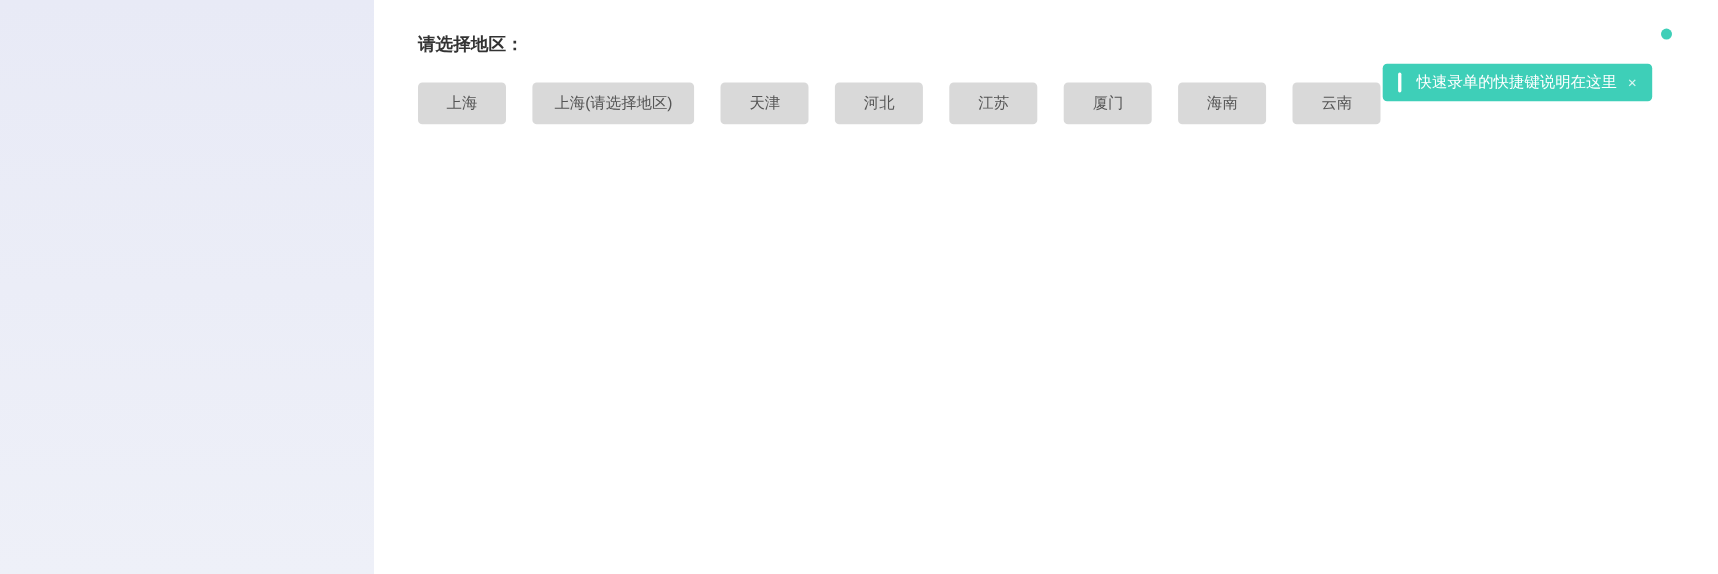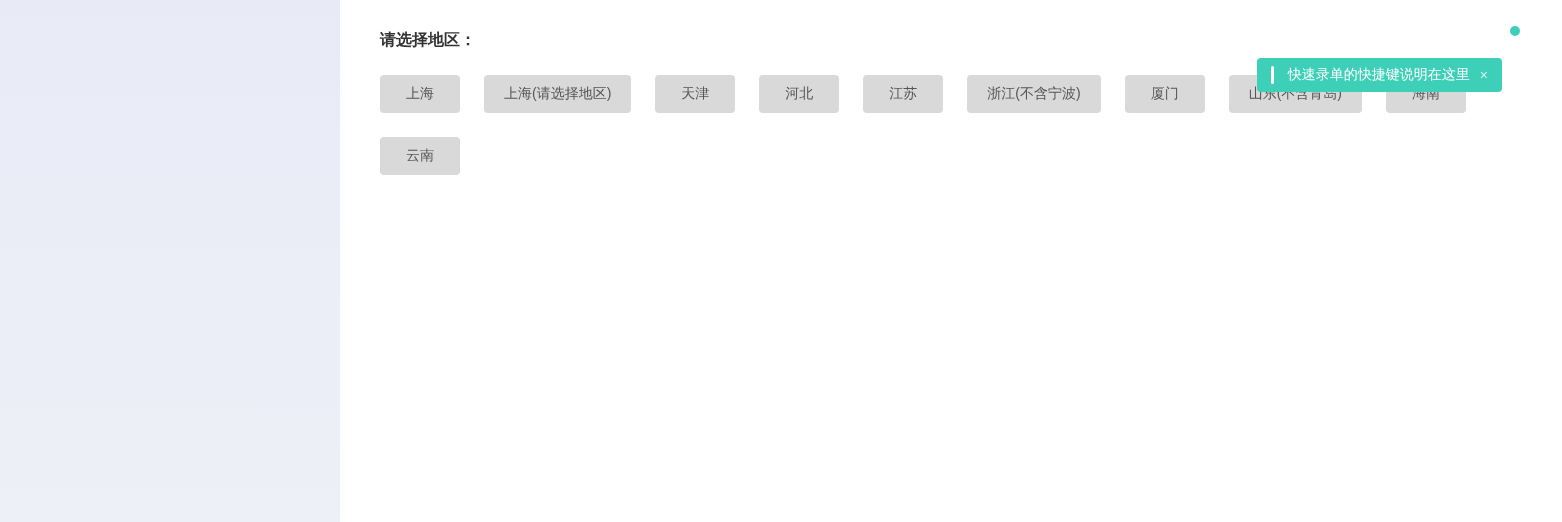"浙江(不含宁波)" button.region-btn { html: <button>浙江(不含宁波)</button> -> none }
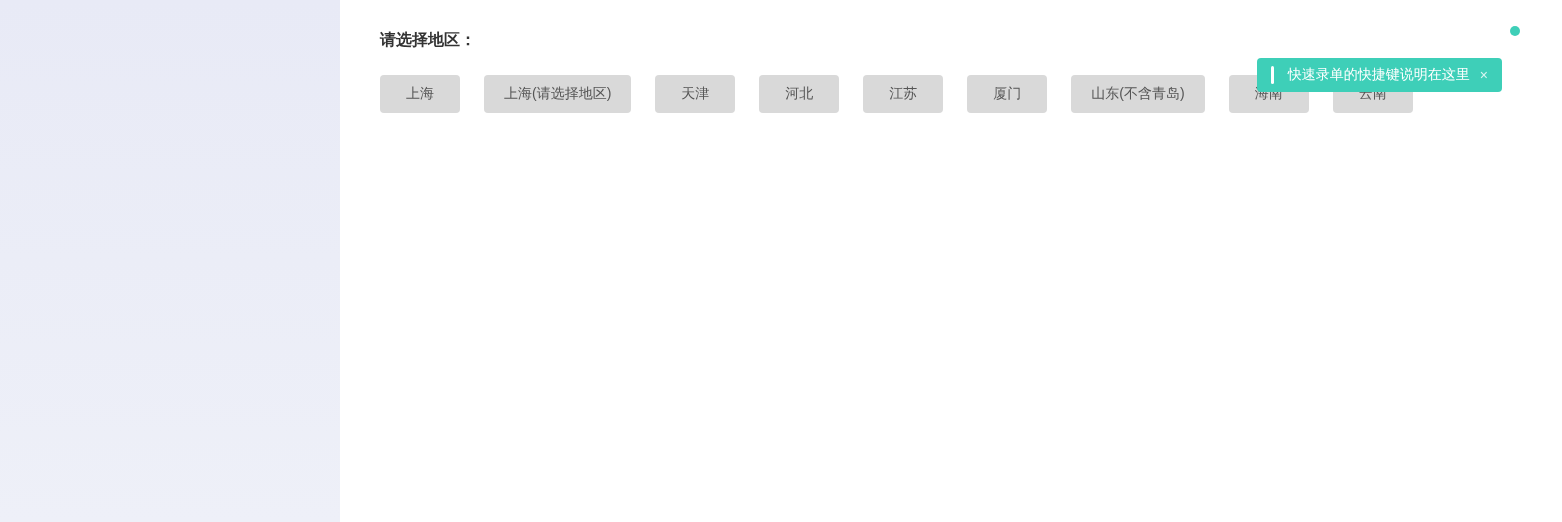"山东(不含青岛)" button.region-btn { html: <button>山东(不含青岛)</button> -> none }
